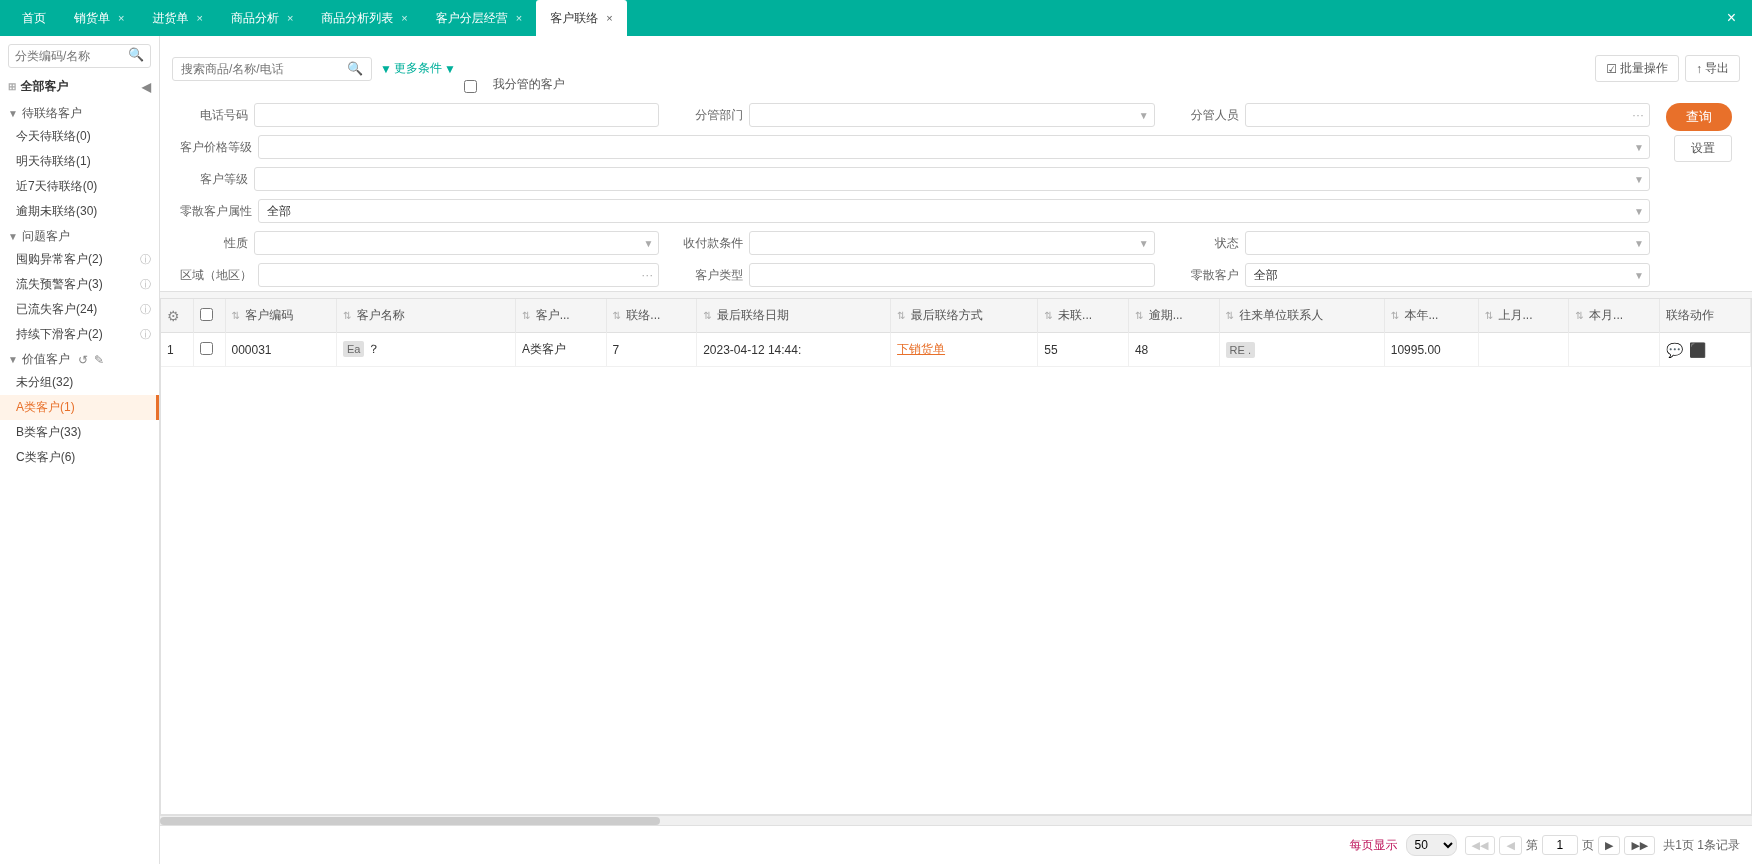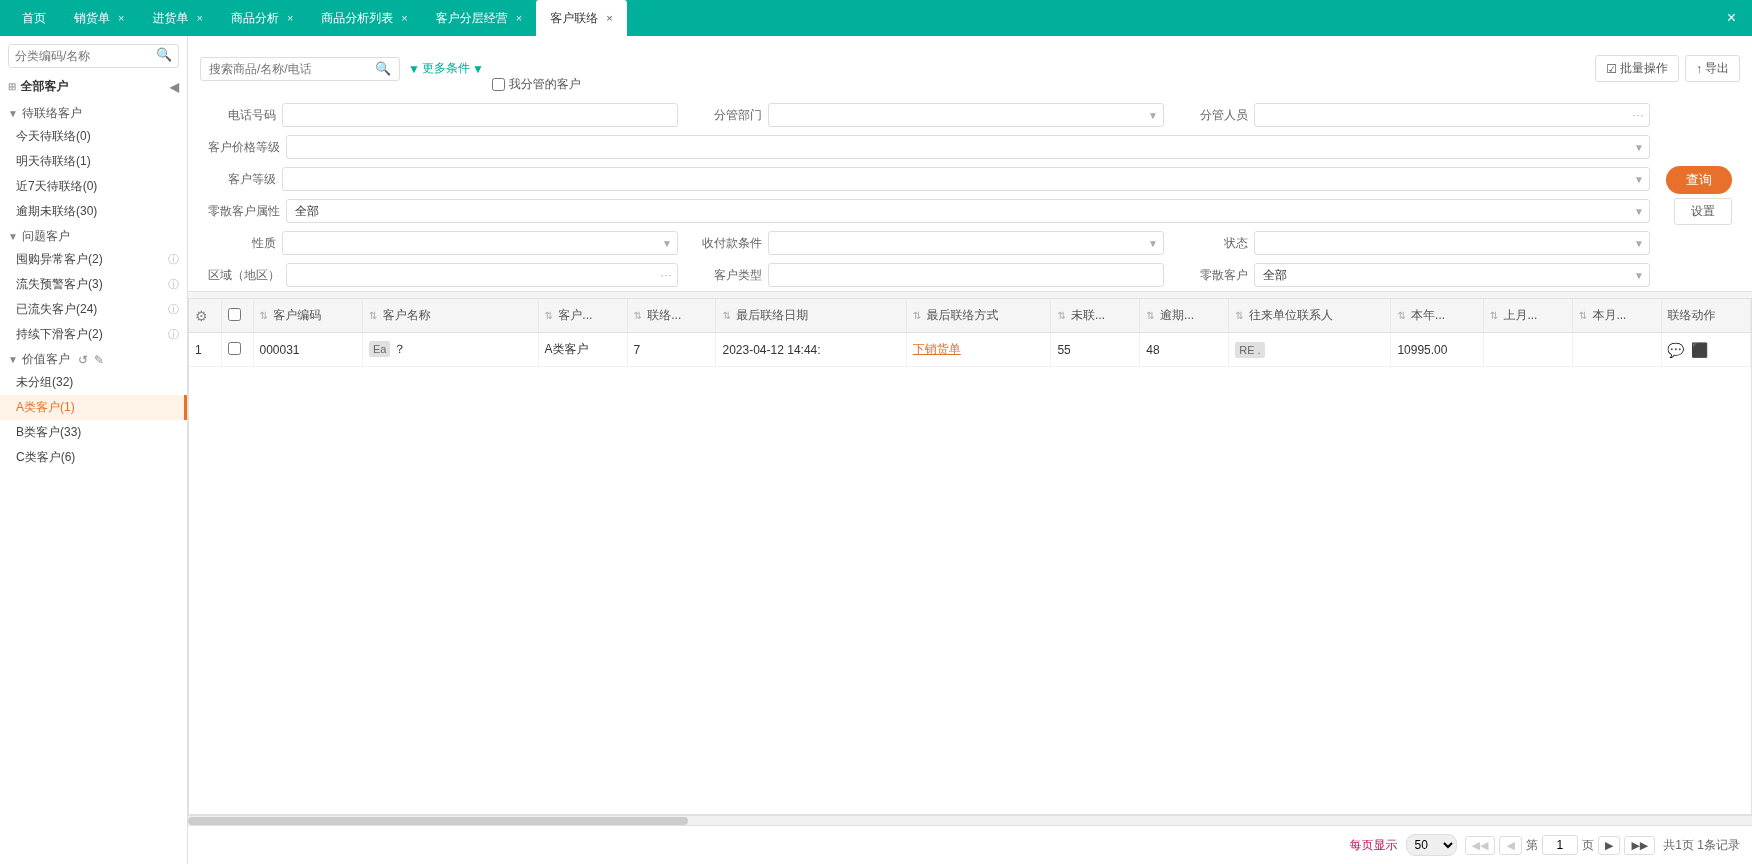"分类编码/名称" .sidebar { width: 188px -> 160px }
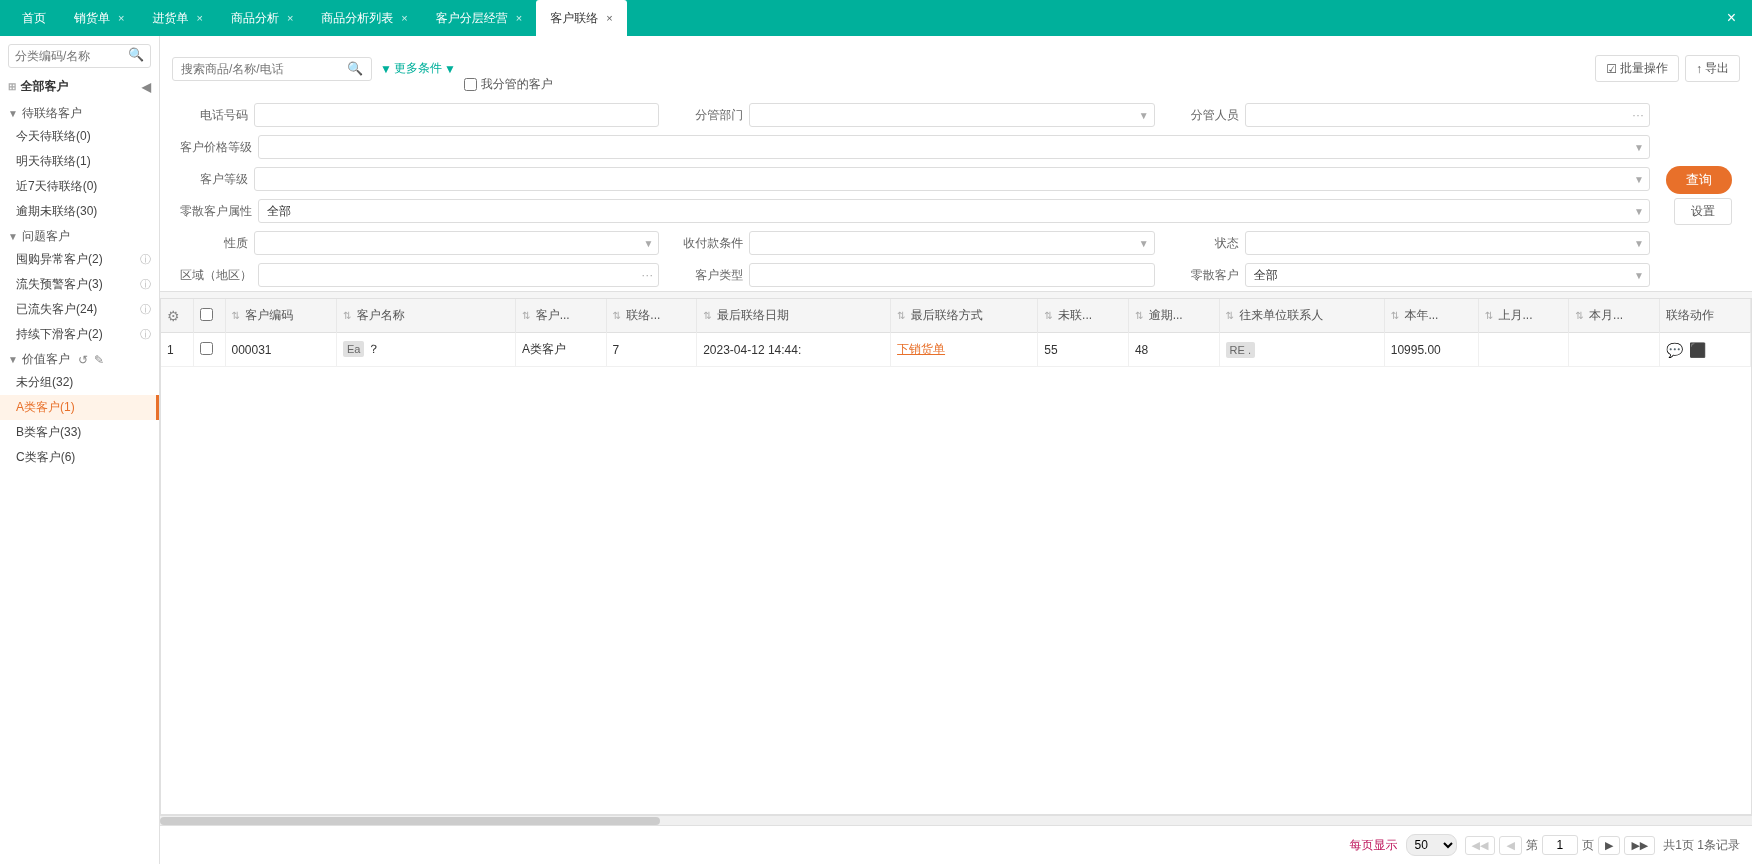"我分管的客户" .my-customers { align-items: center -> flex-end; gap: 4px -> 16px }
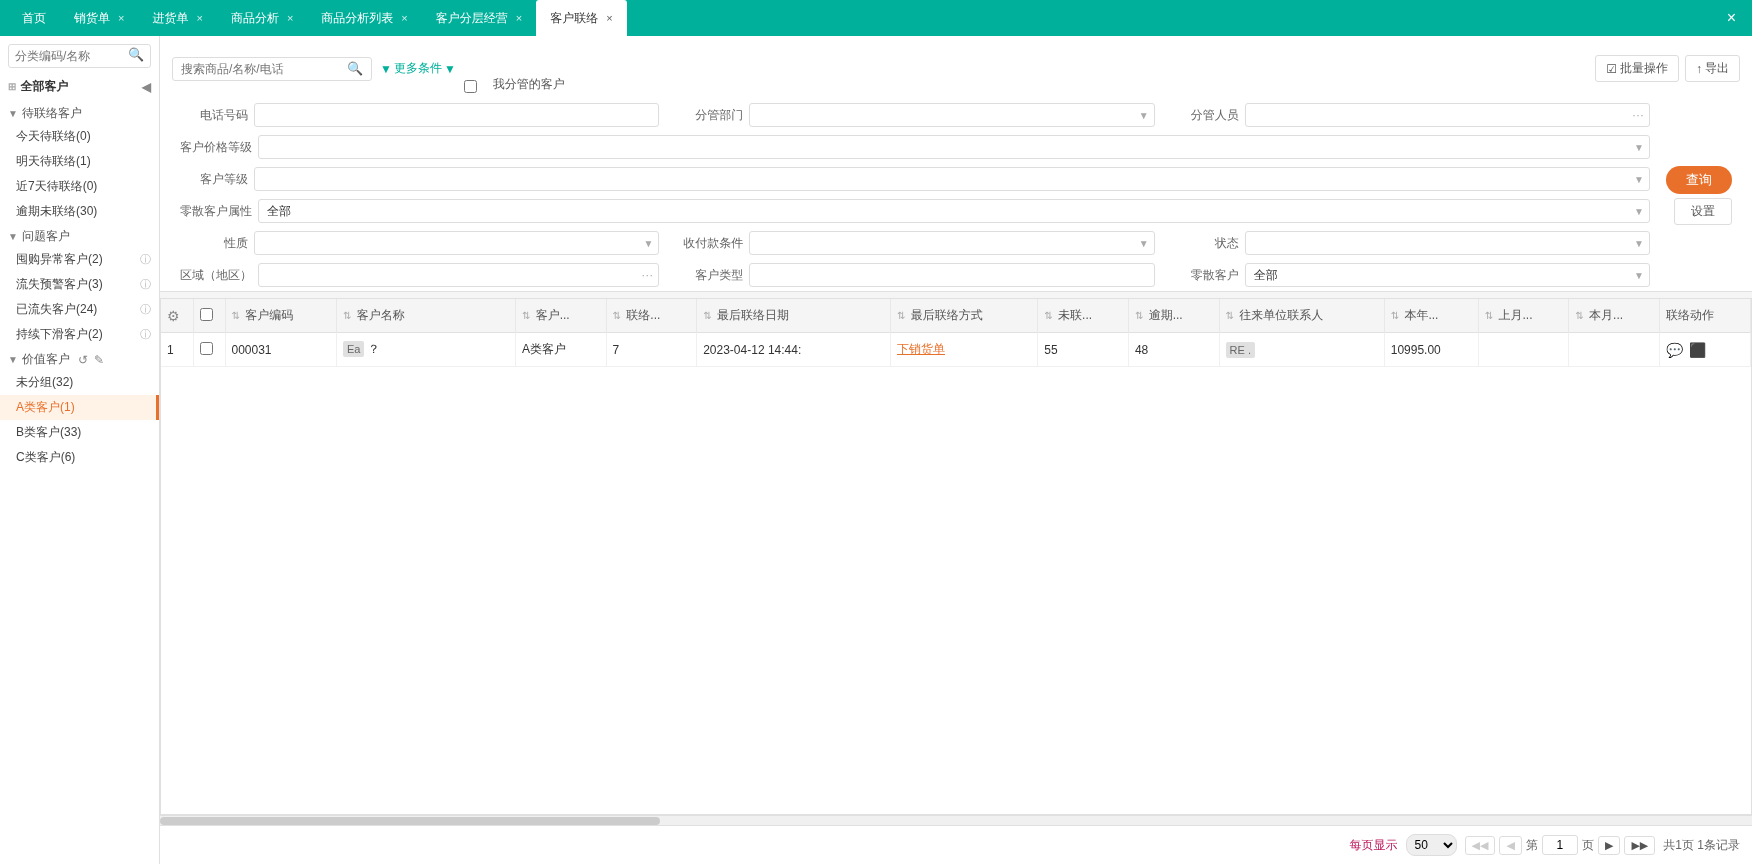"电话号码" div { align-items: center -> none }
